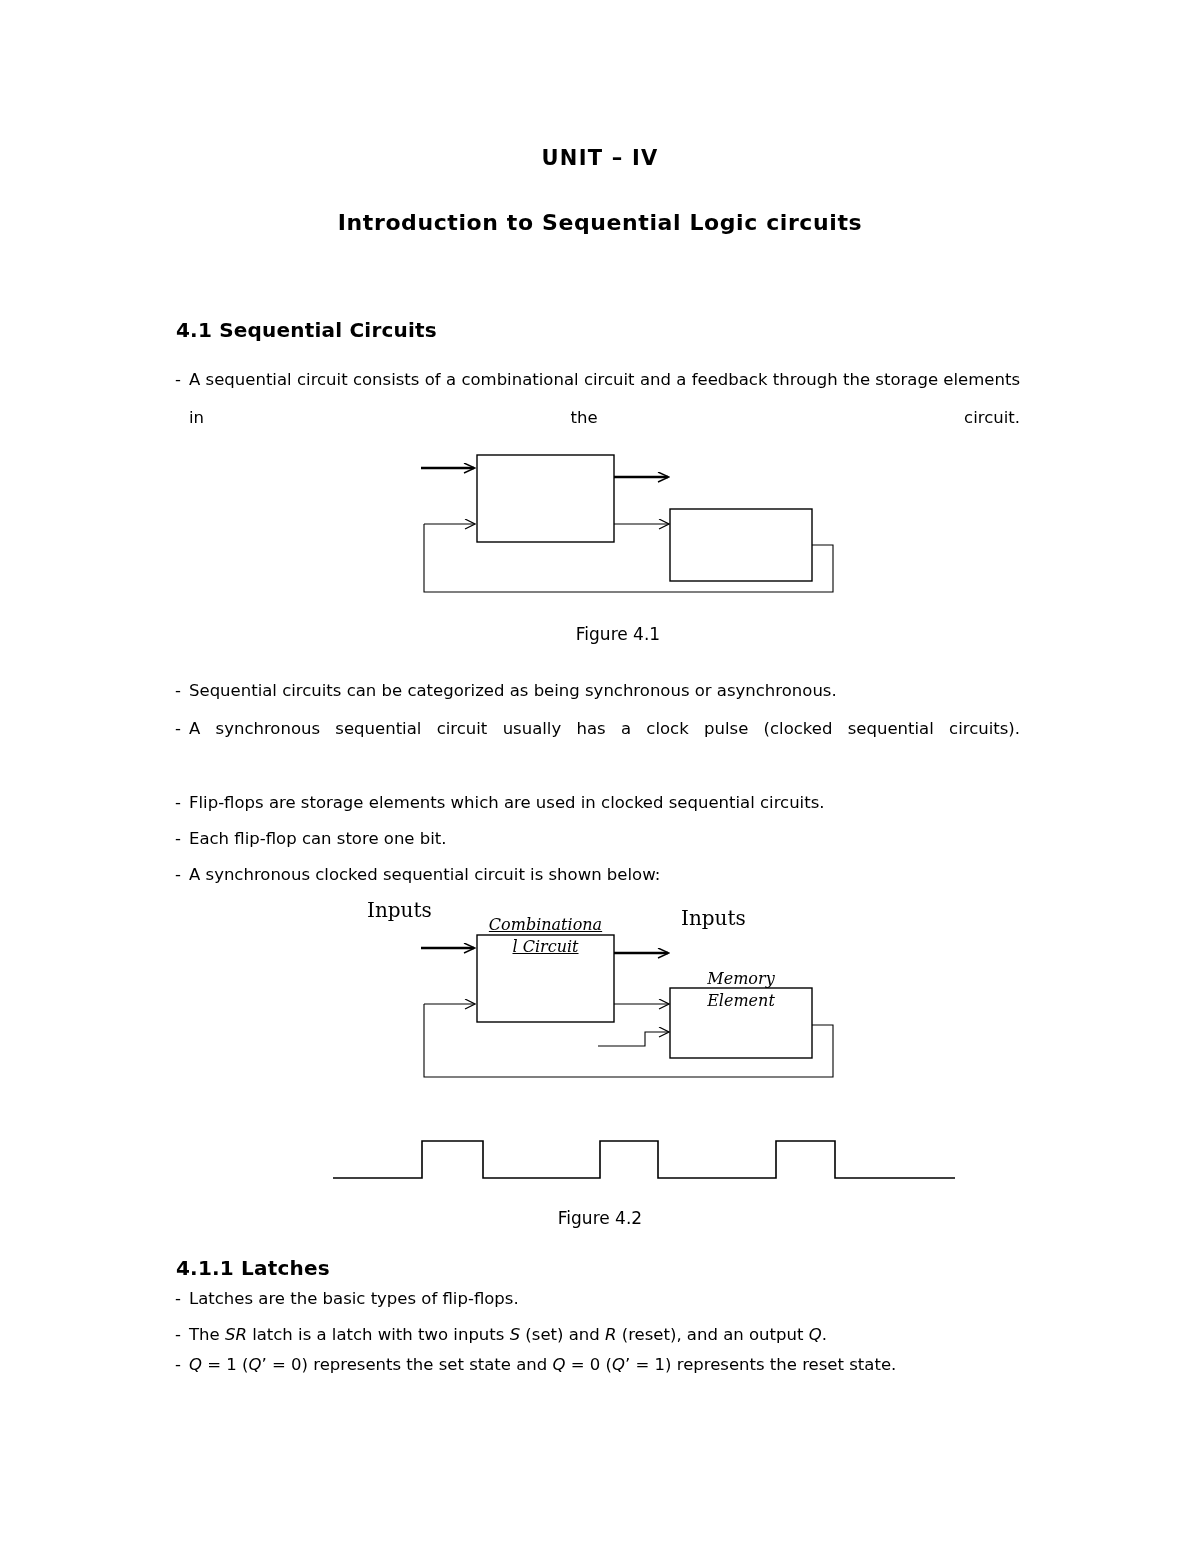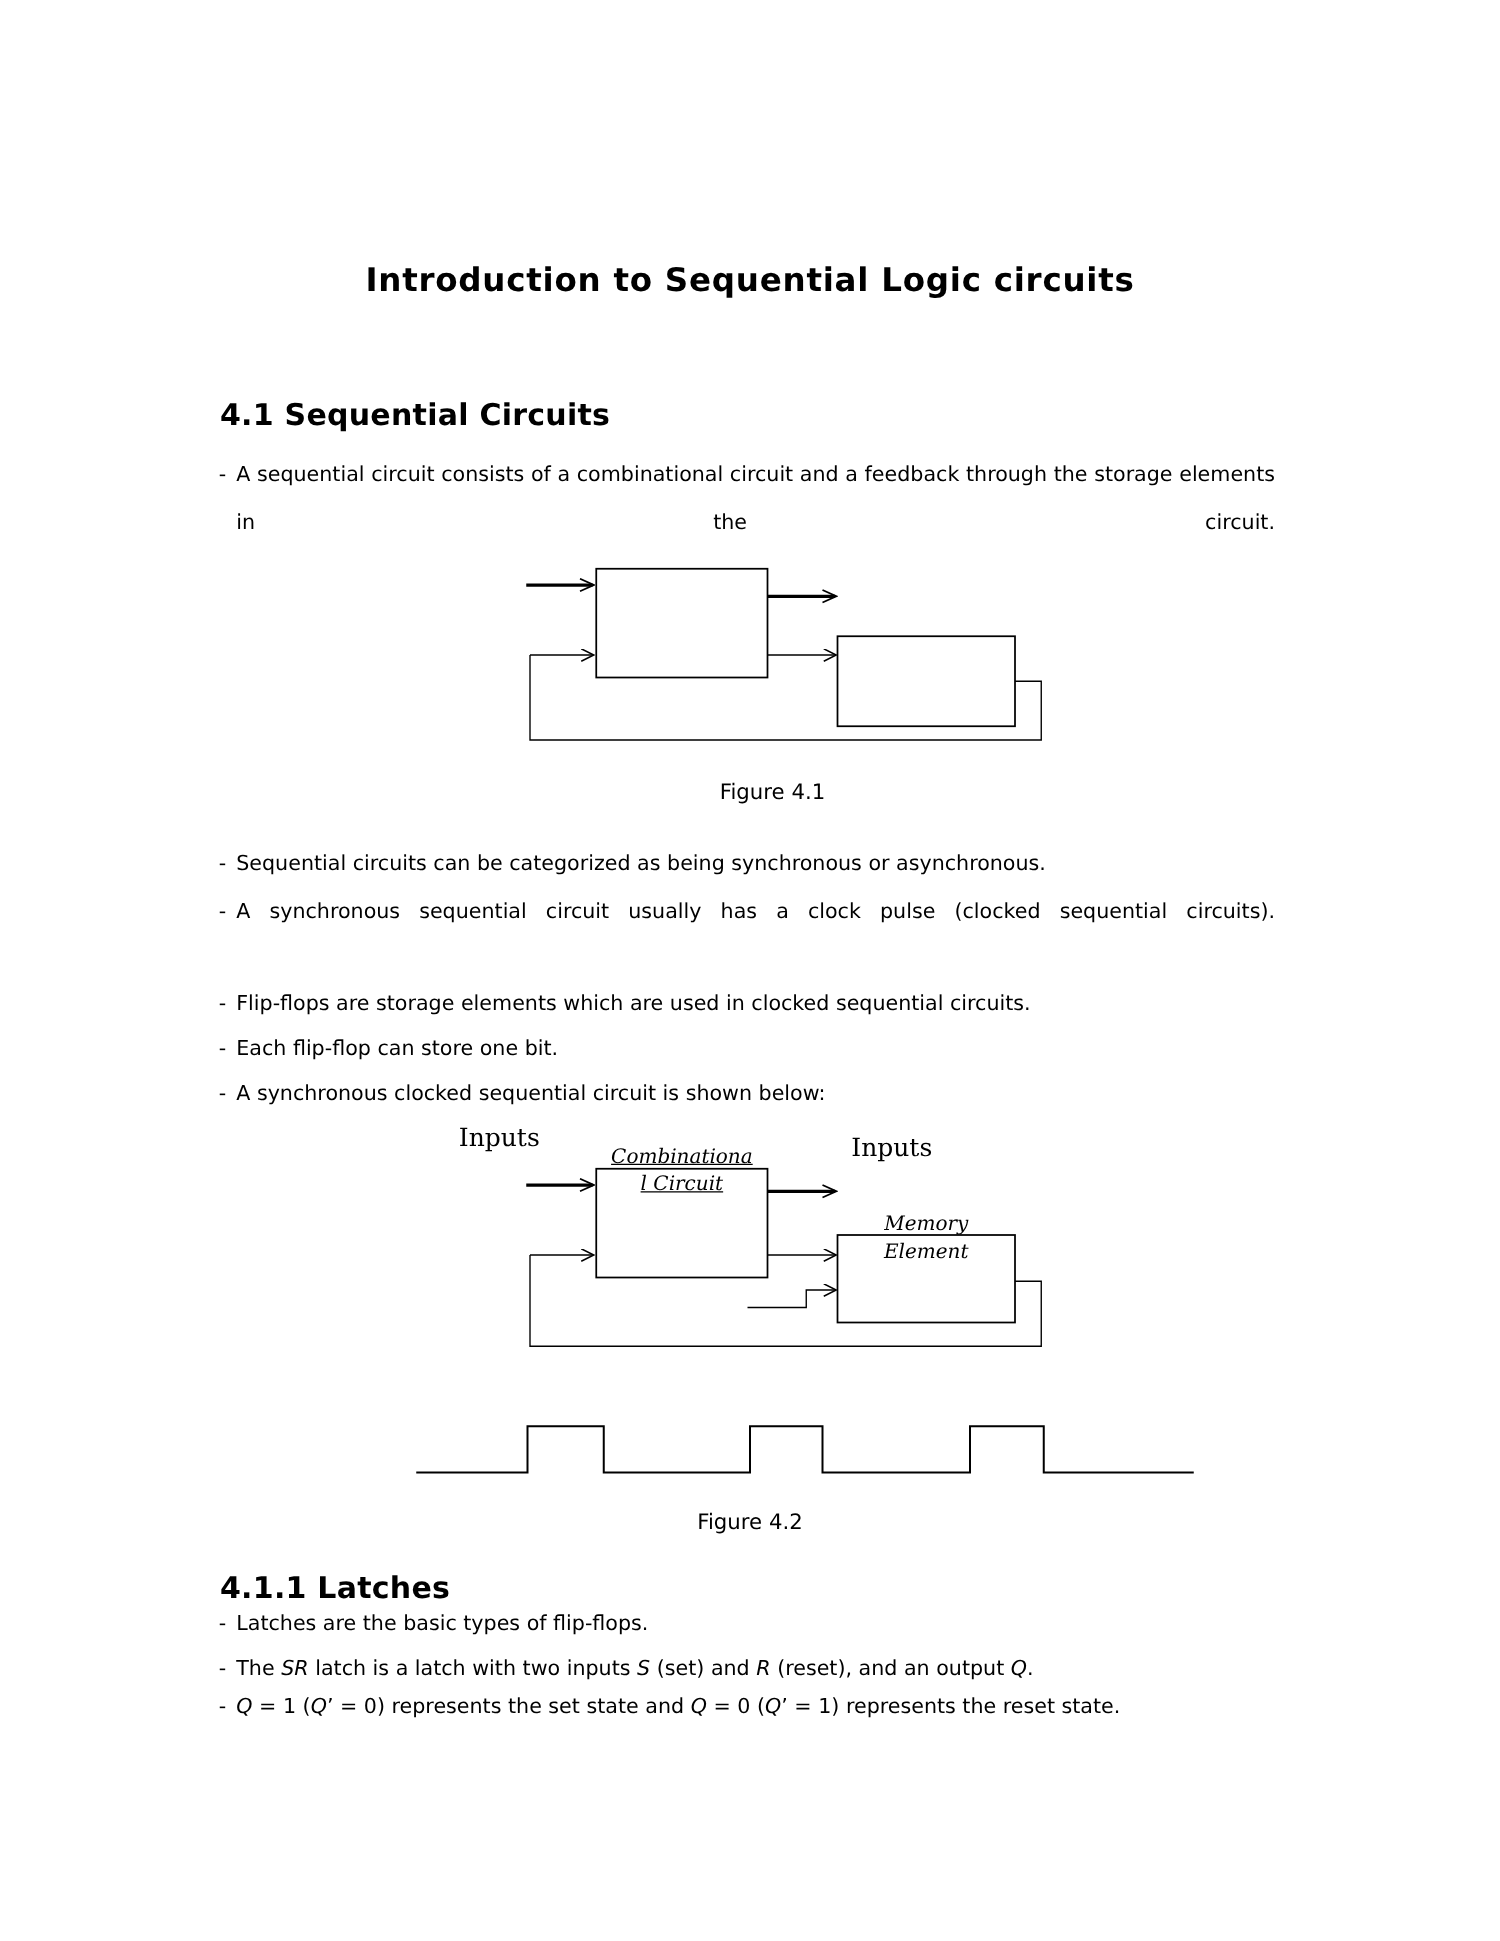"UNIT – IV" div.doc-title { html: none -> <div>UNIT – IV</div> }
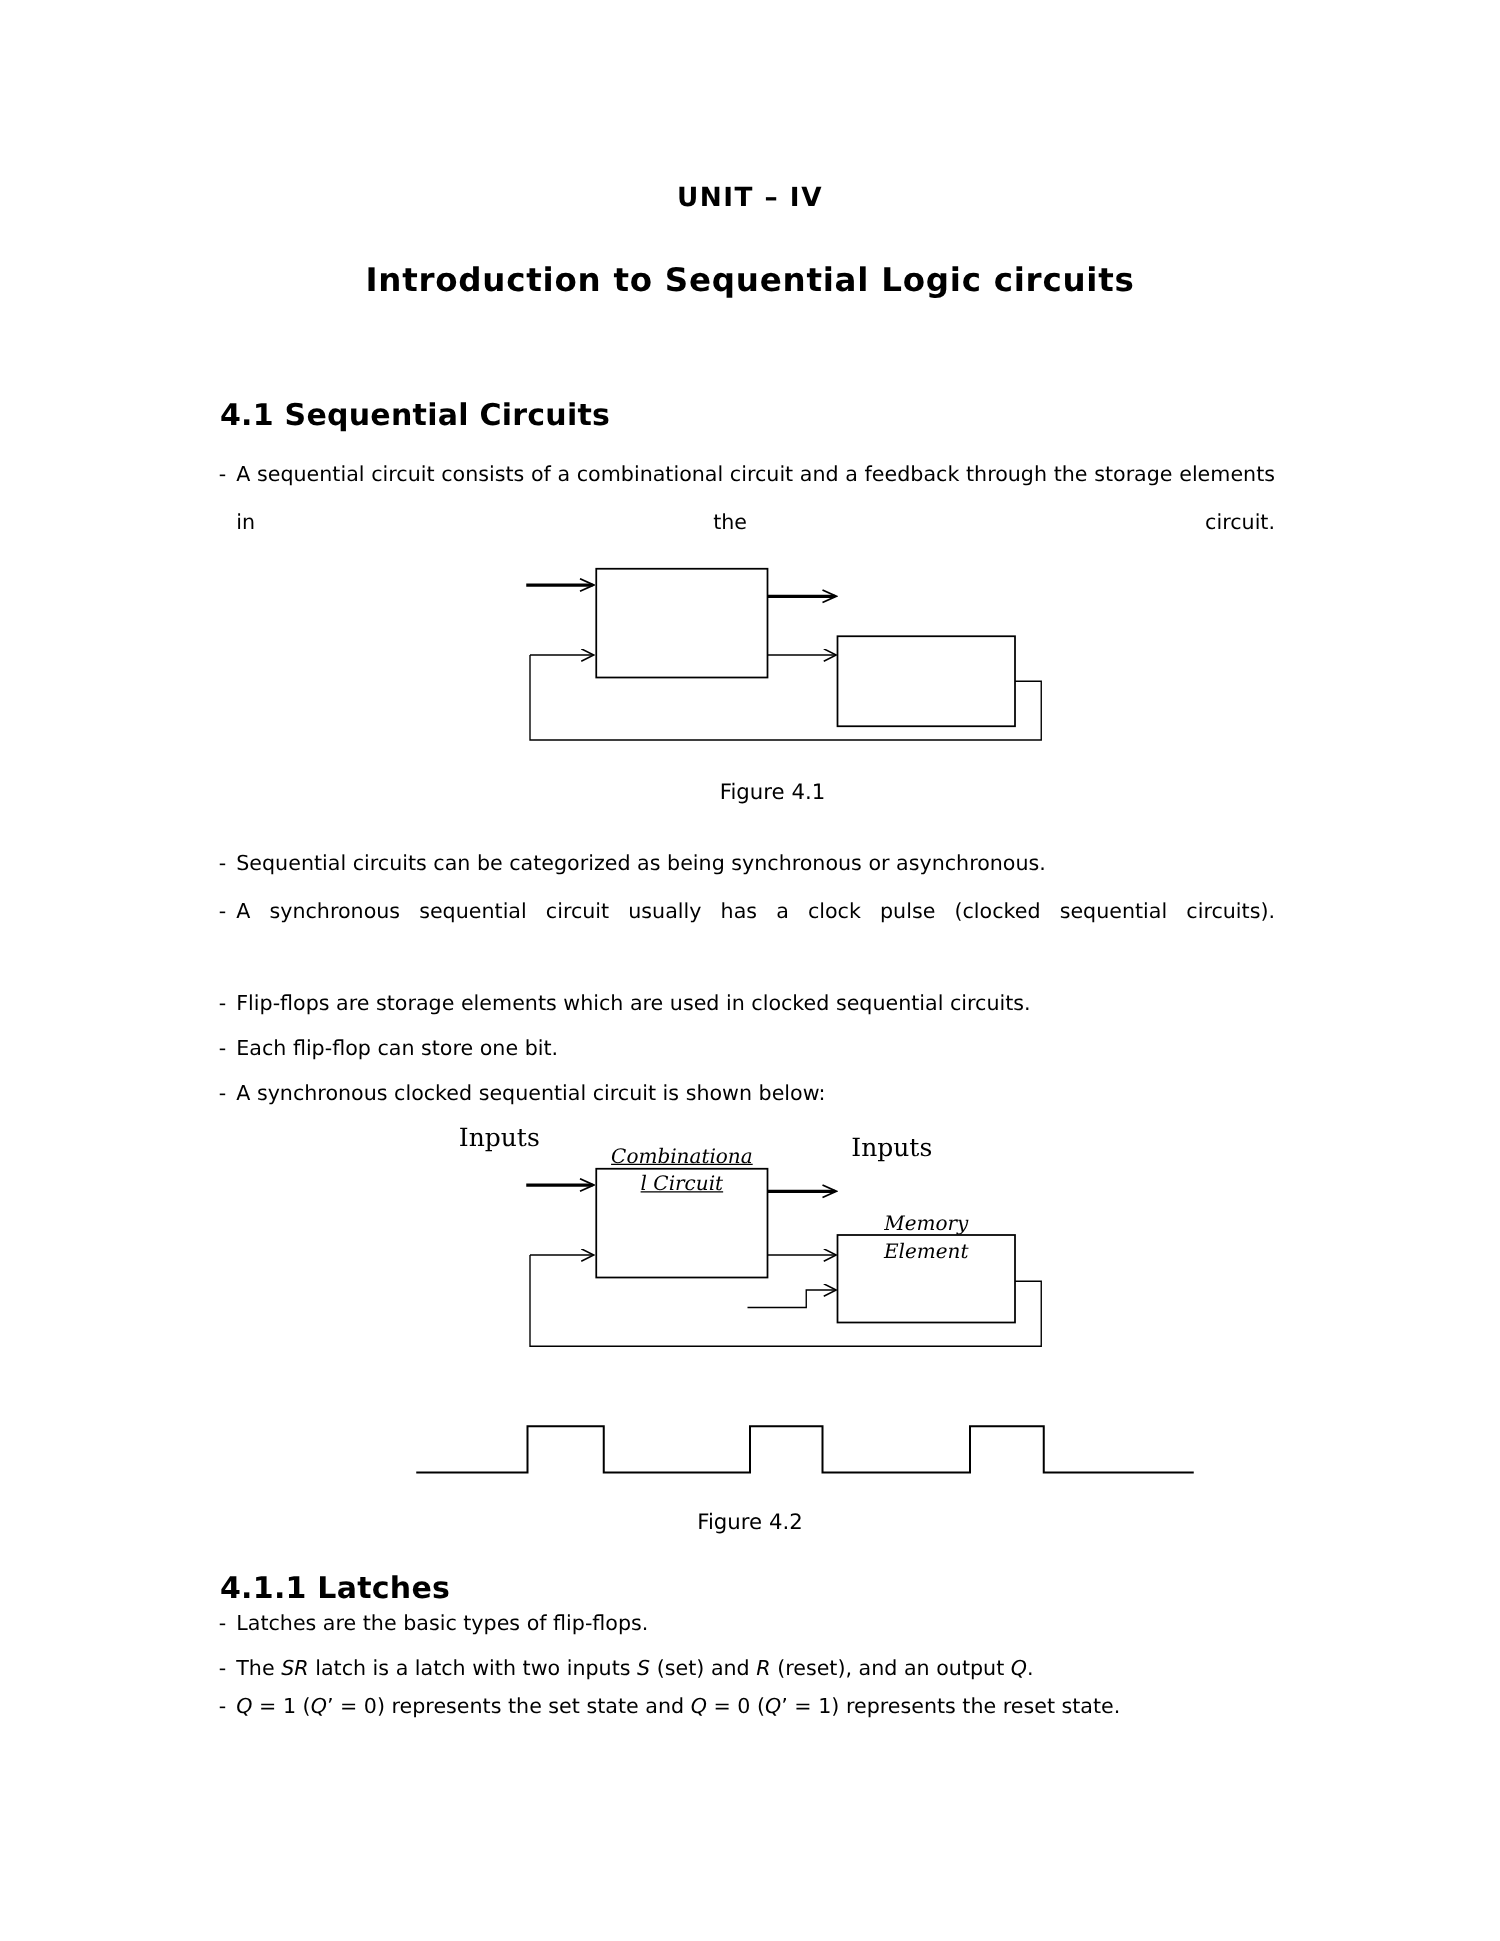"Introduction to Sequential Logic" #subject-title { font-size: 26px -> 22px }
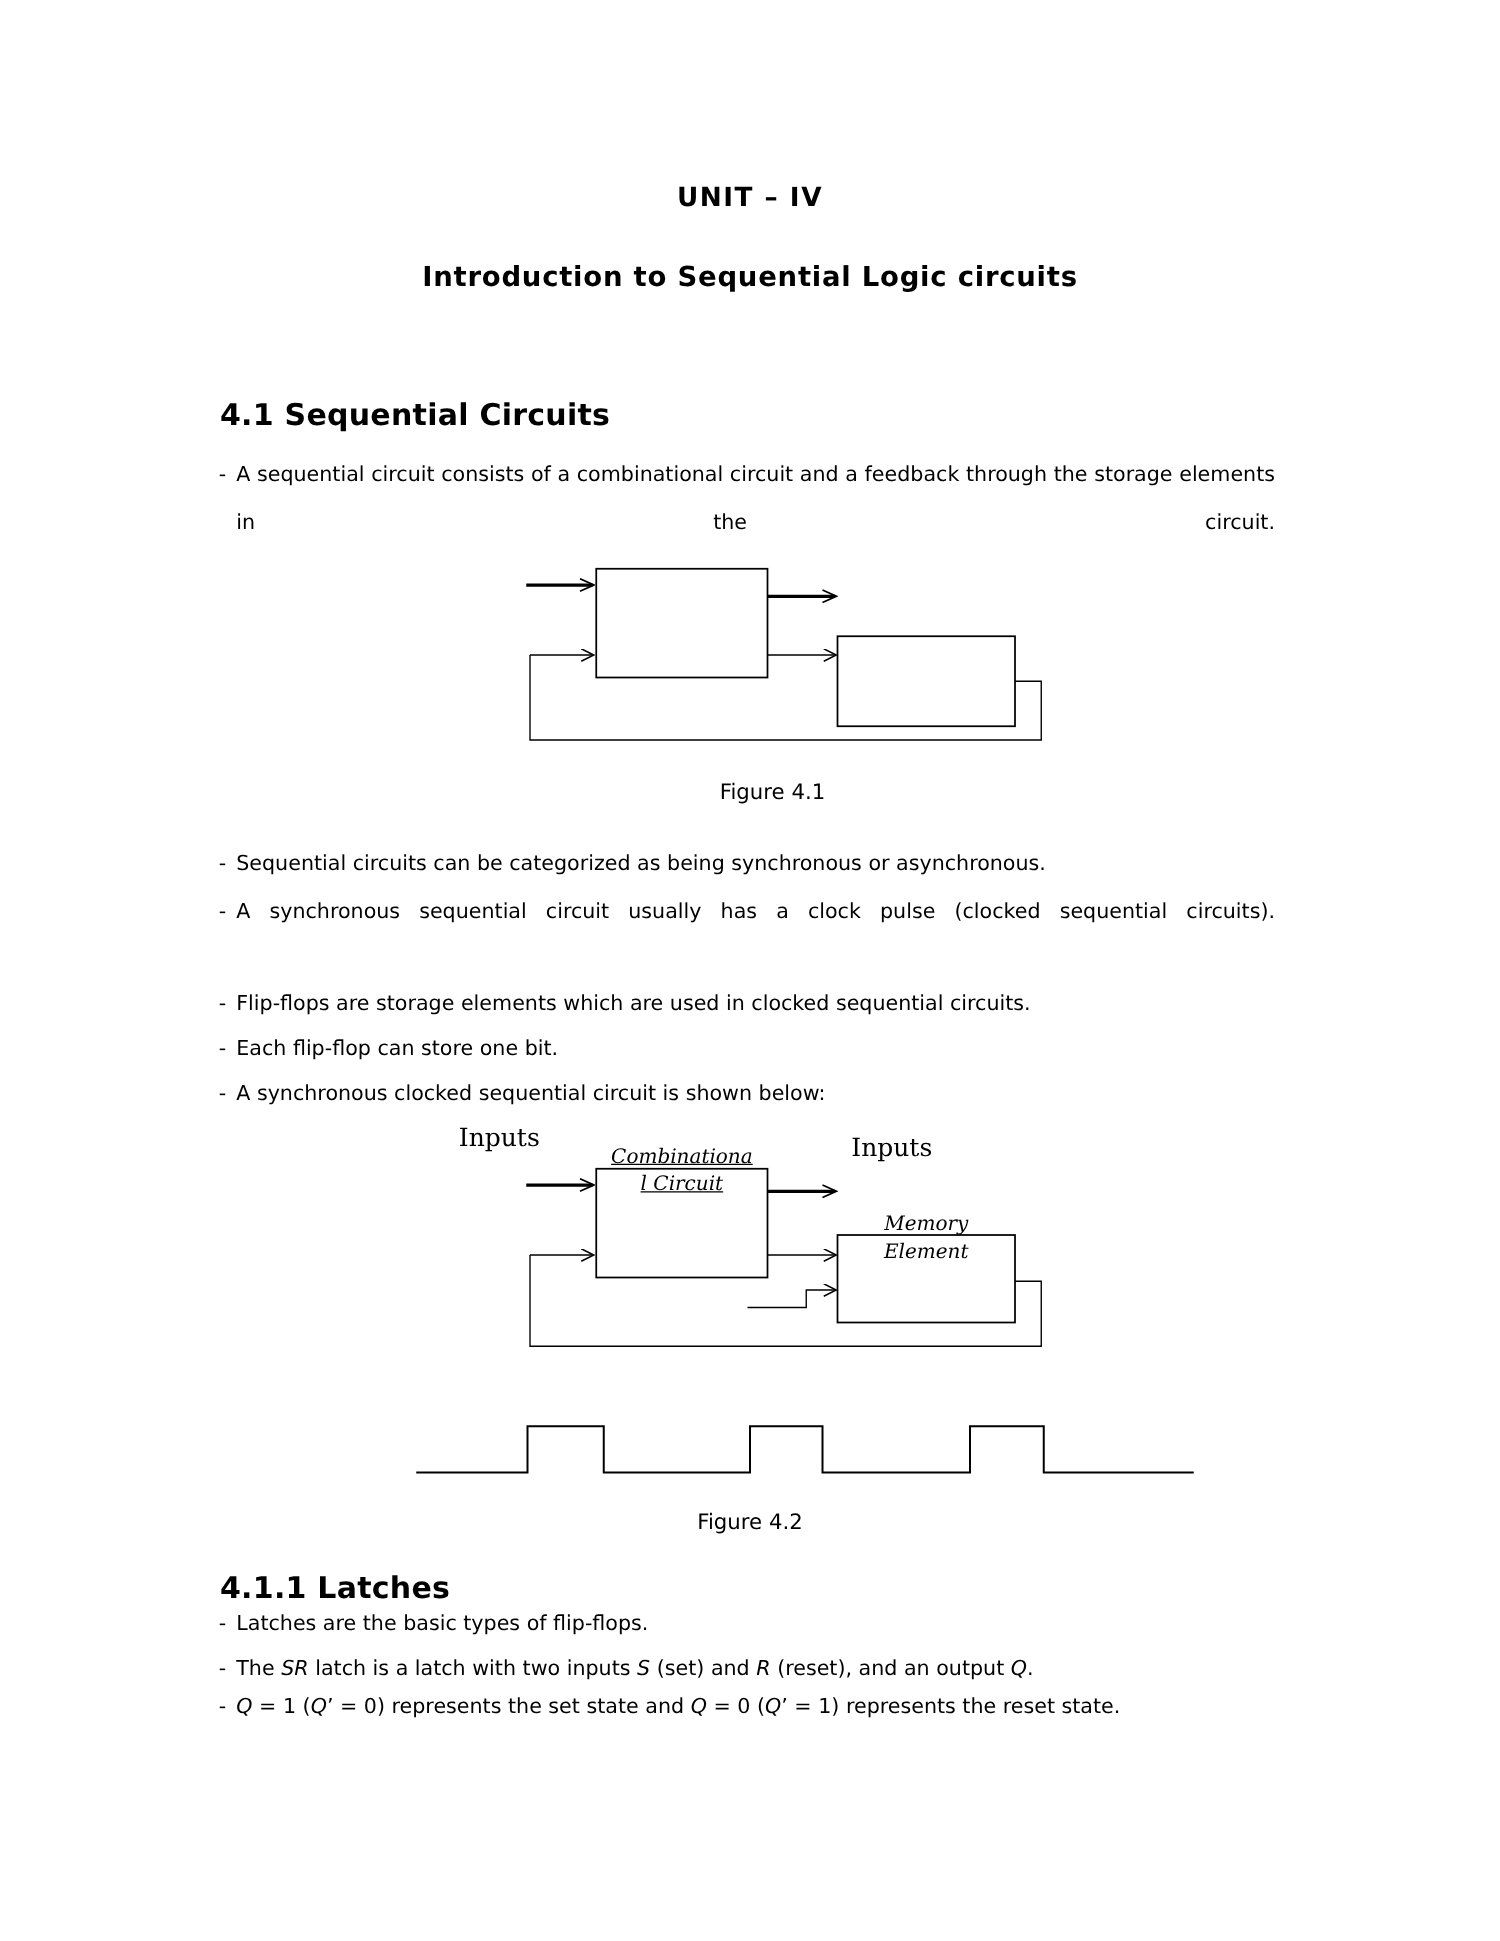"4.1 Sequential Circuits" .section-heading { font-size: 24px -> 20px }
